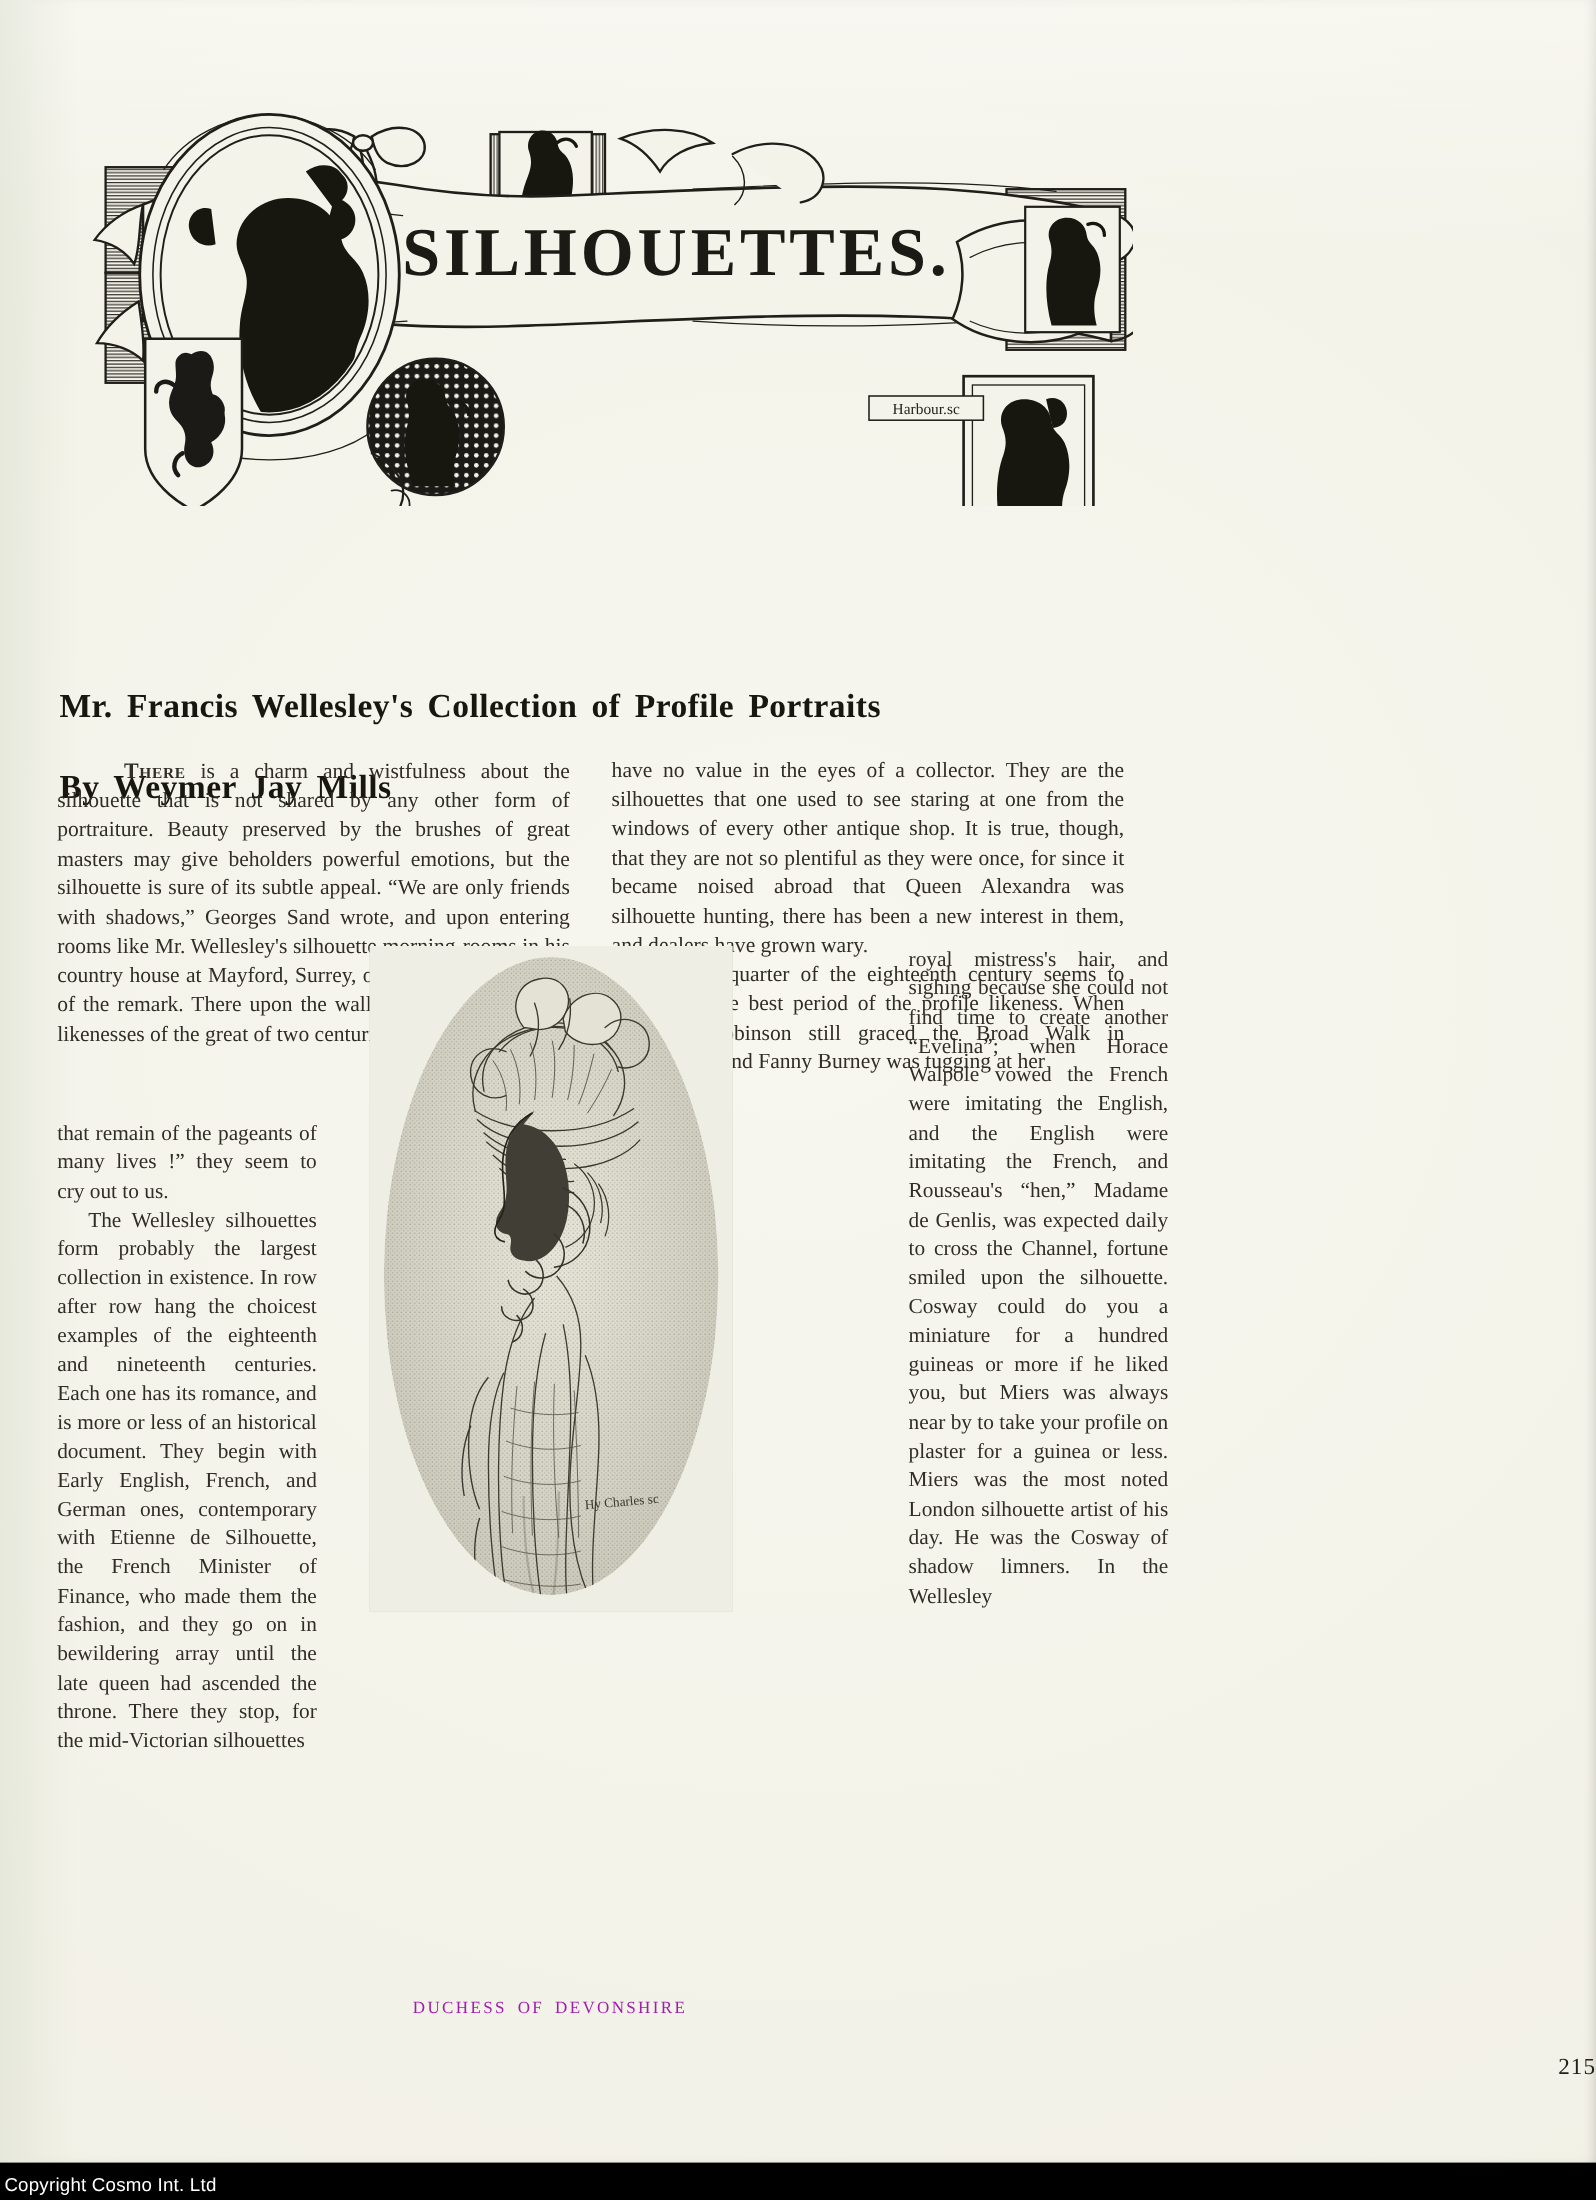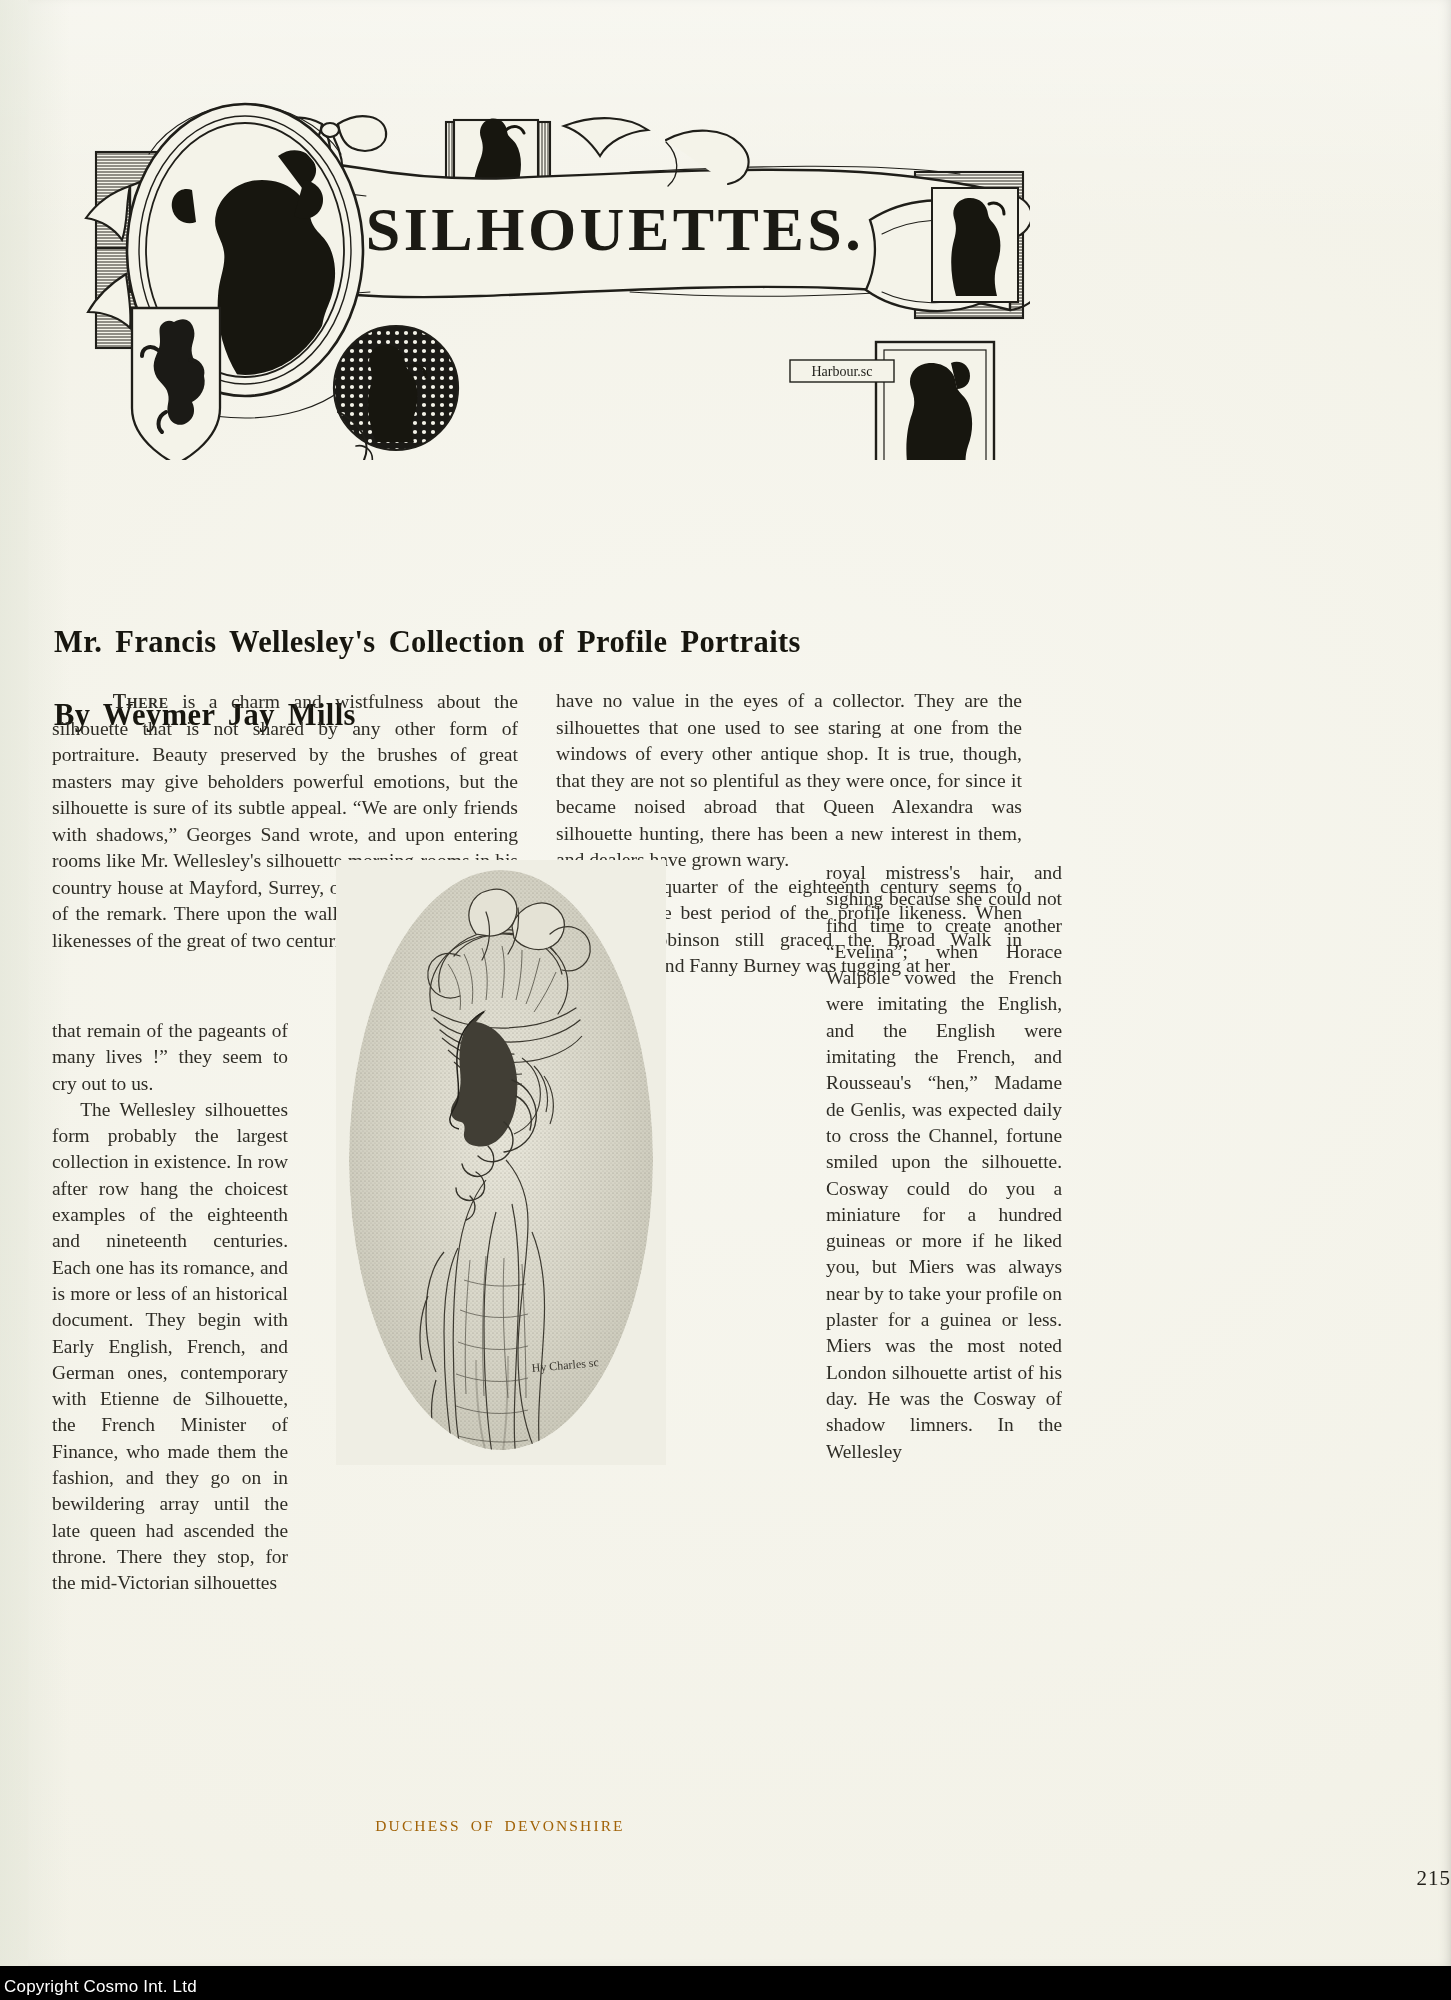"DUCHESS OF DEVONSHIRE" .caption { color: #a16207 -> #a21caf }
